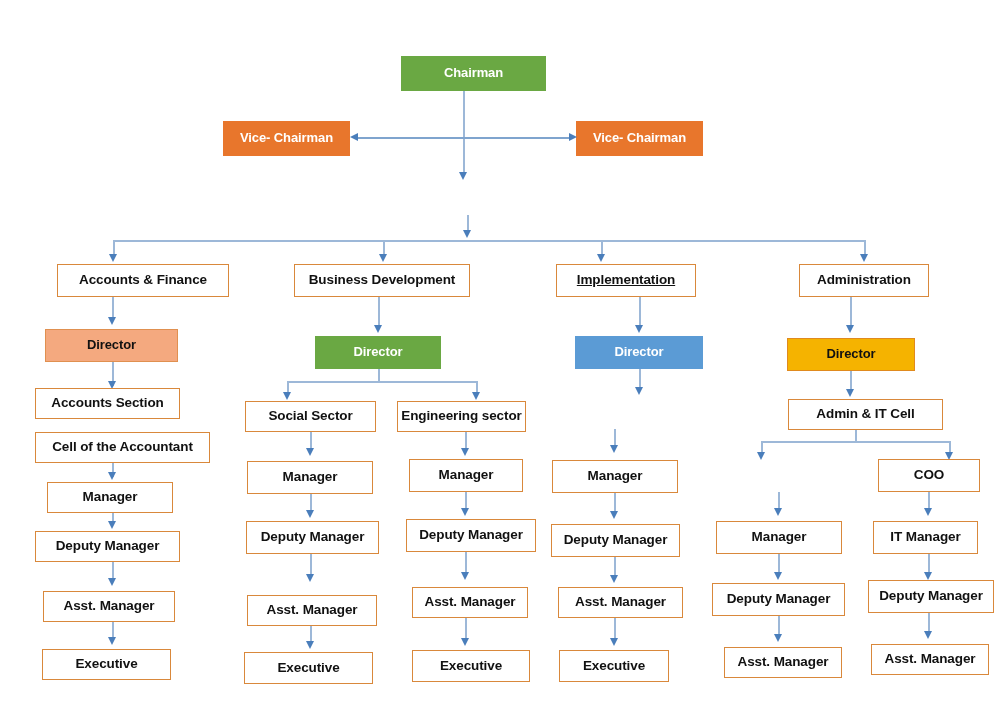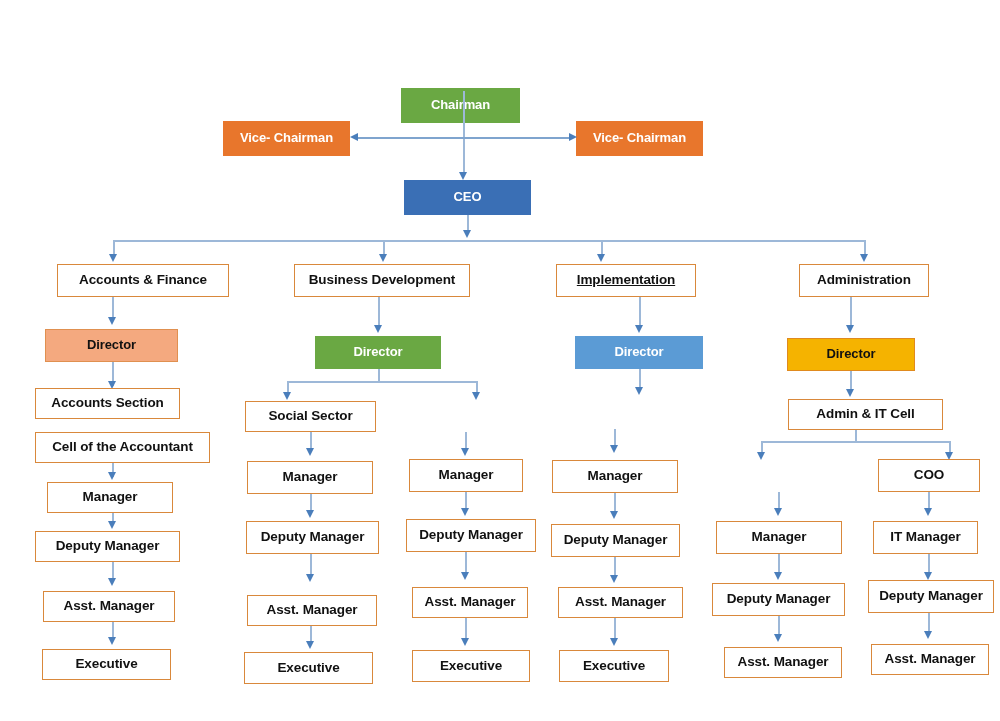"Chairman" div.node { margin-top: 32px -> none; width: 119px -> 145px }
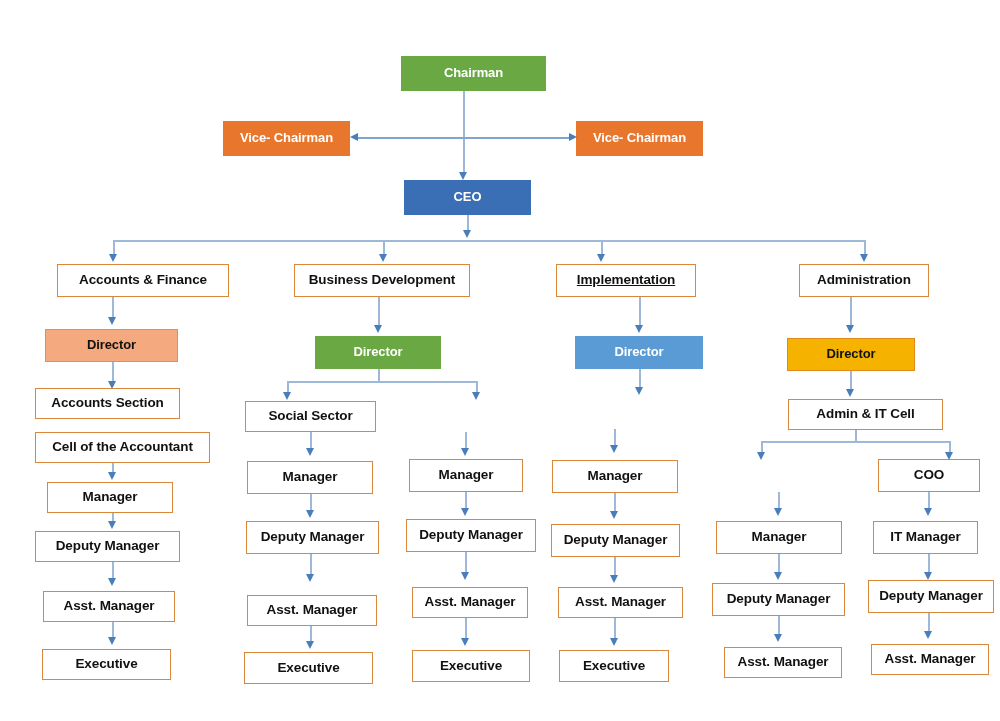"CEO" div.node { html: <div> <span>CEO</span> </div> -> none }
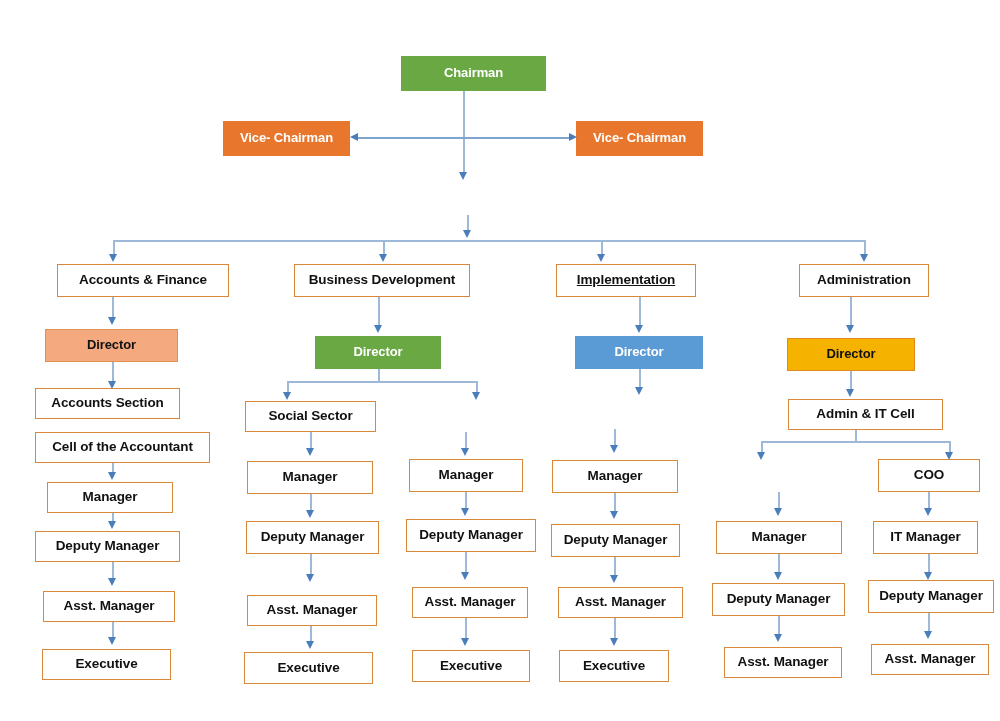"Engineering sector" div.node { html: none -> <div> <span>Engineering sector</span> </div> }
